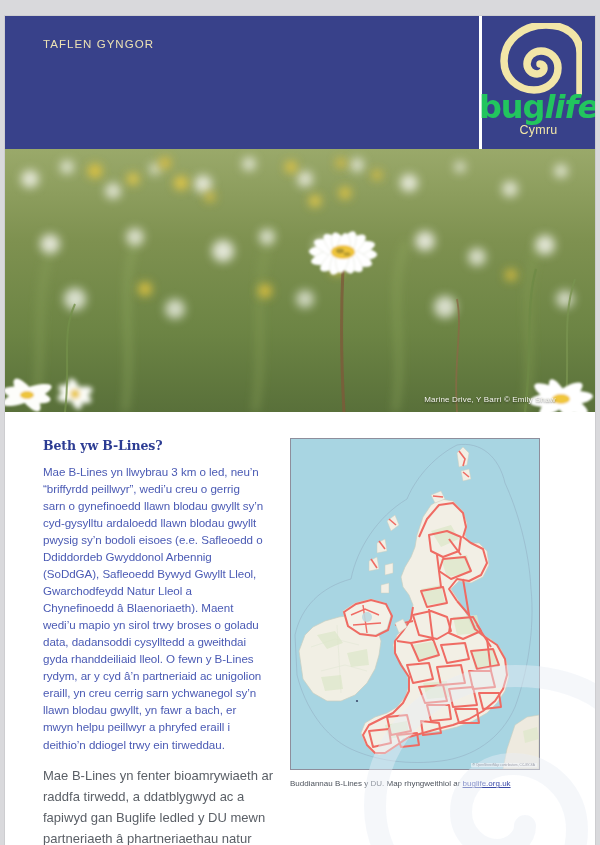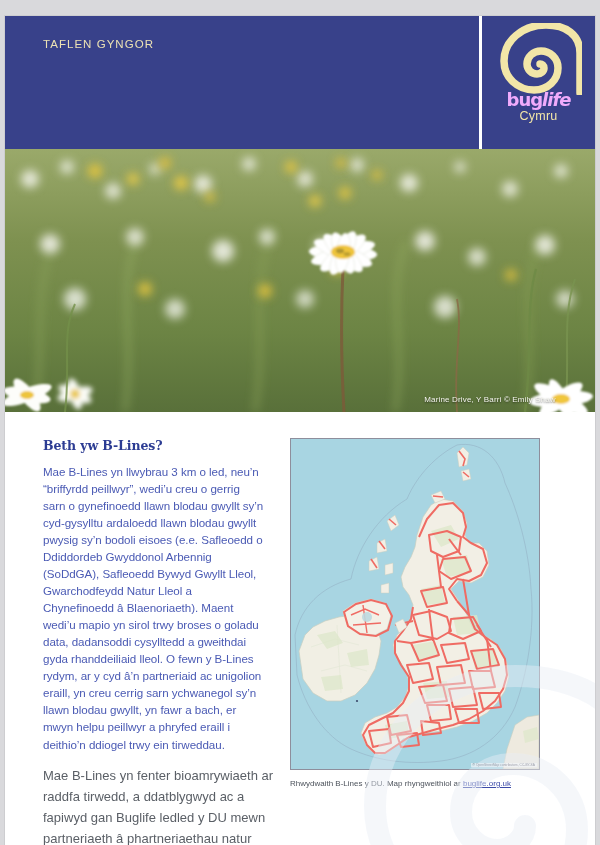"buglife" .logo-word { color: #f0abfc -> #22c55e; font-size: 18px -> 32px }
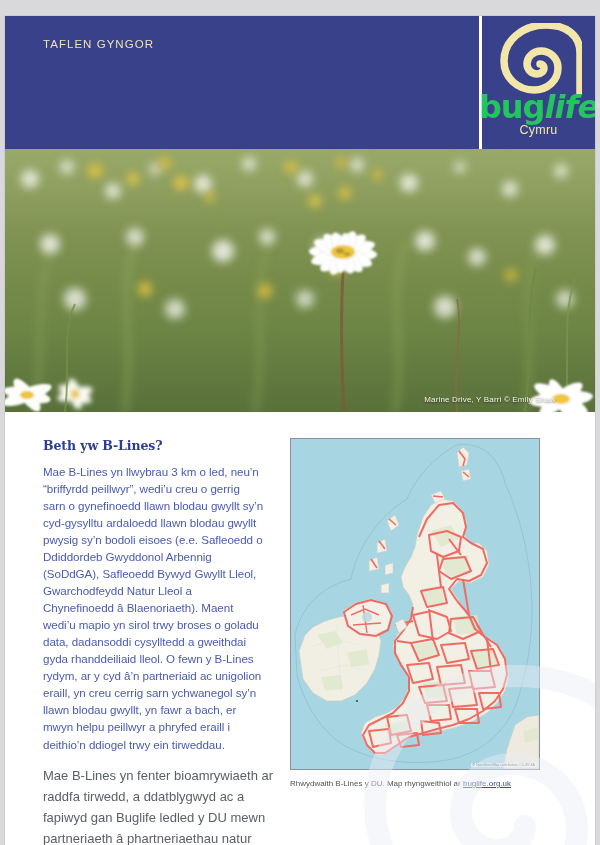"Rhwydwaith B-Lines y DU. Map" span { text: Rhwydwaith -> Buddiannau }
